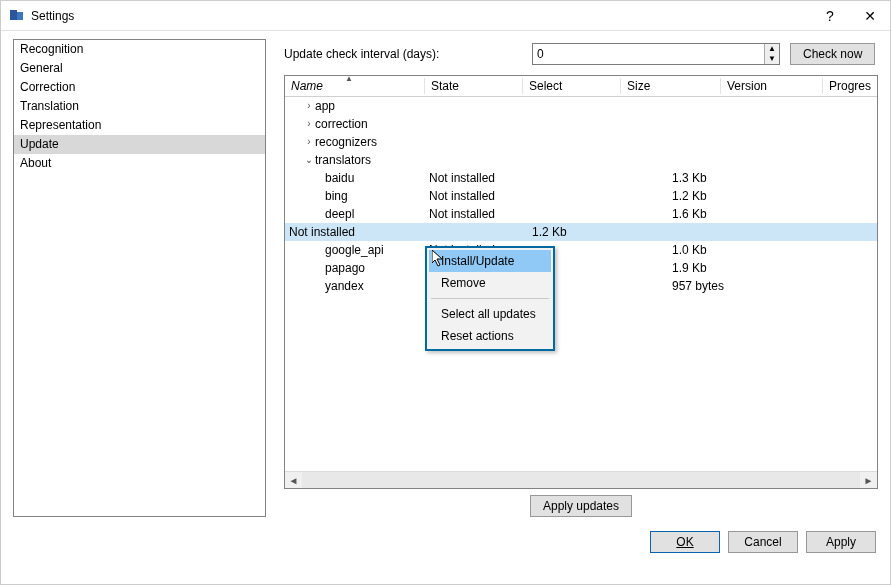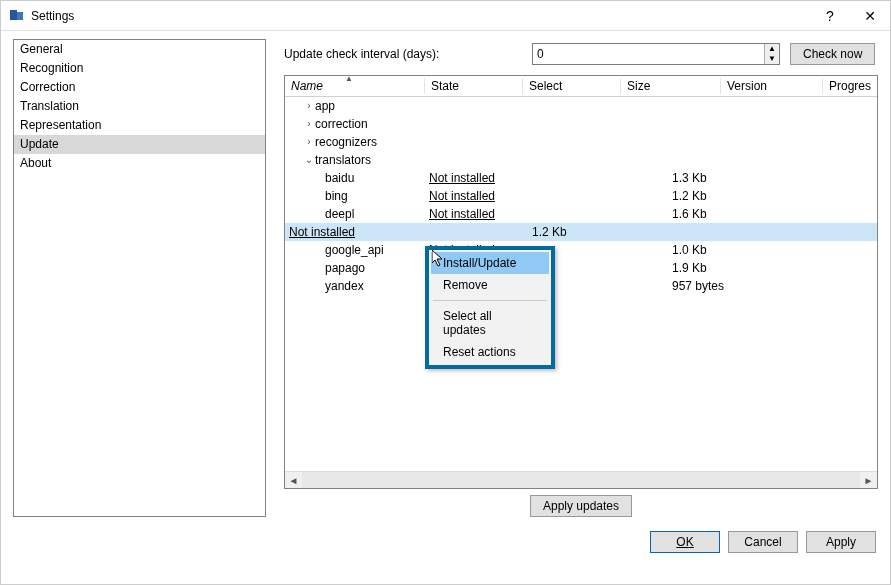"General" div.nav-item { order: before "Recognition" -> after "Recognition" }
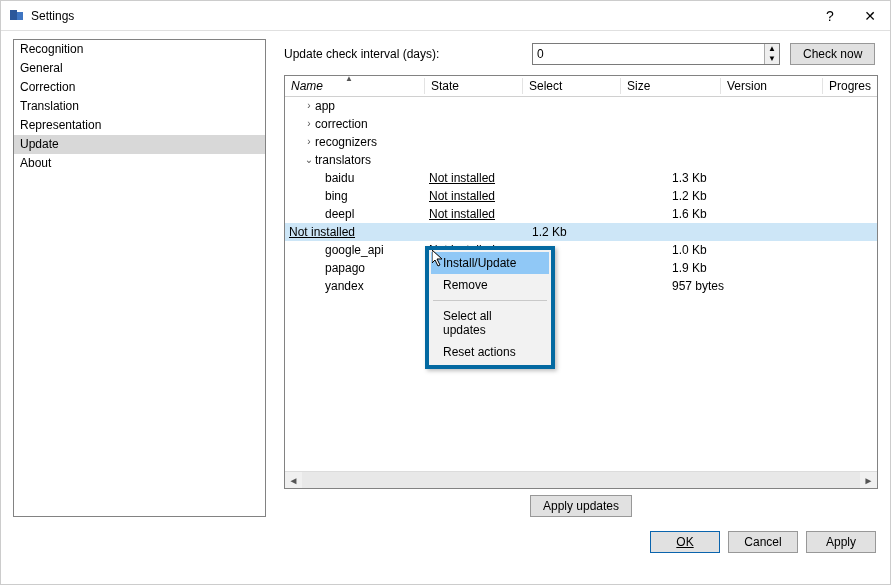"Not installed" .trow .c-state { text-decoration: underline -> none }
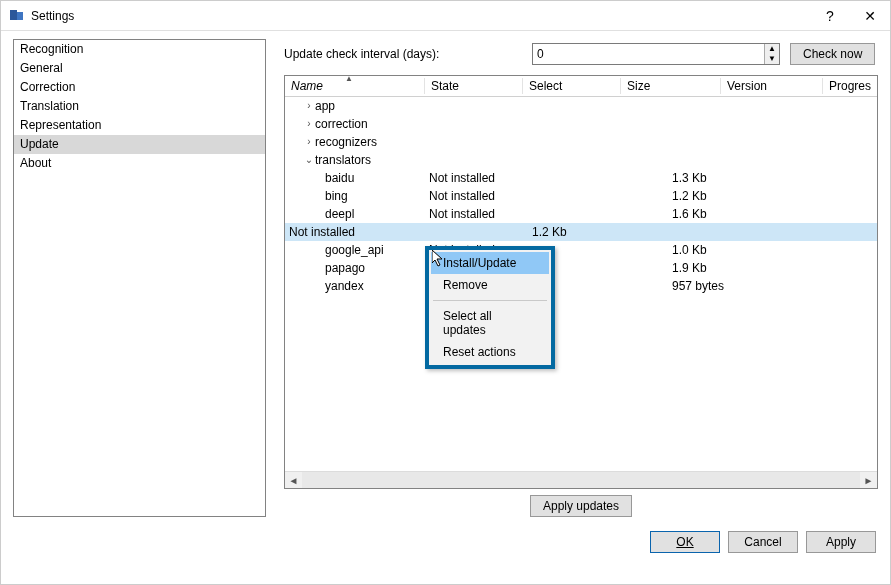"Install/Update" .ctx { border: 4px solid #0369a1 -> 2px solid #0369a1 }
